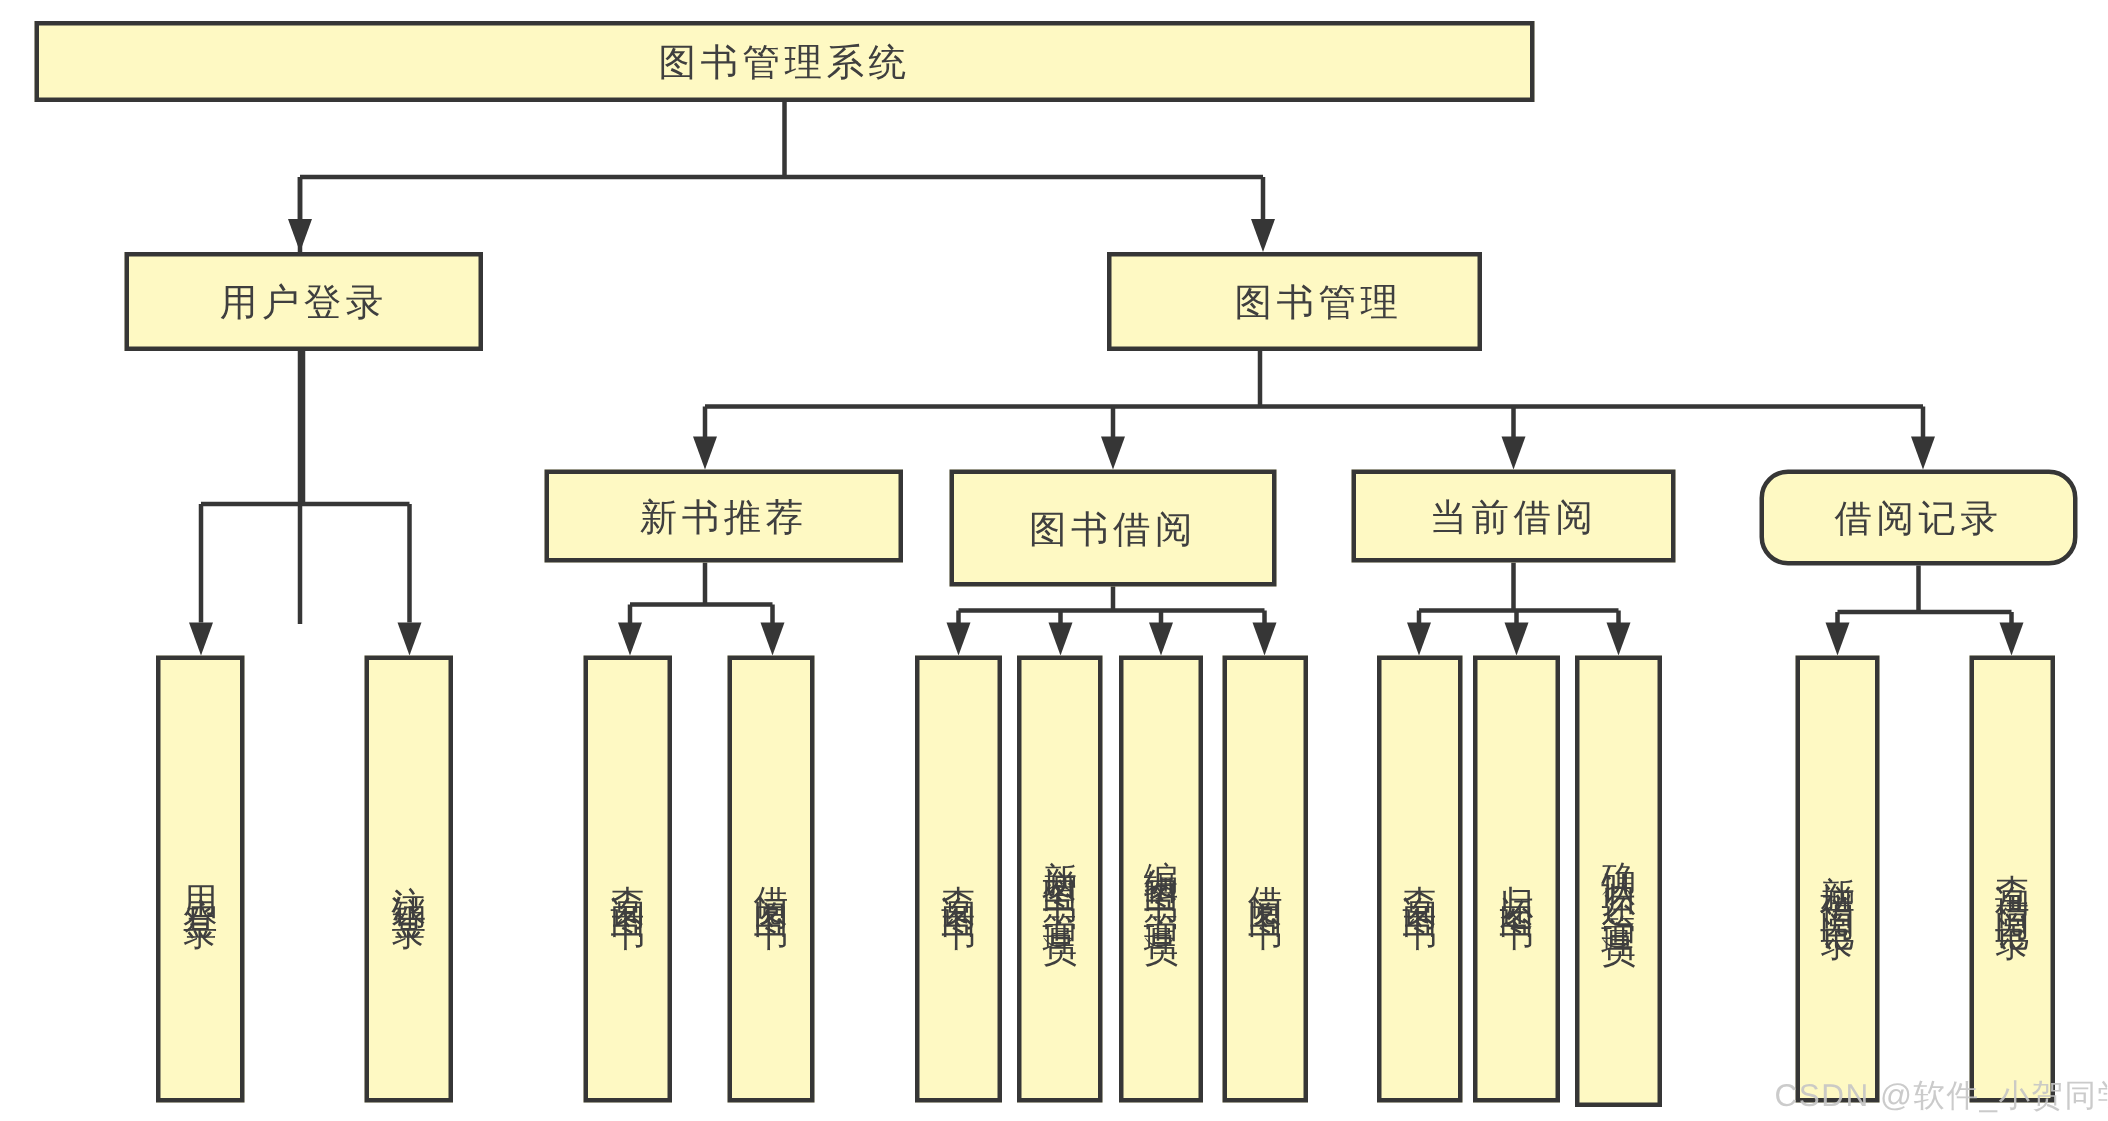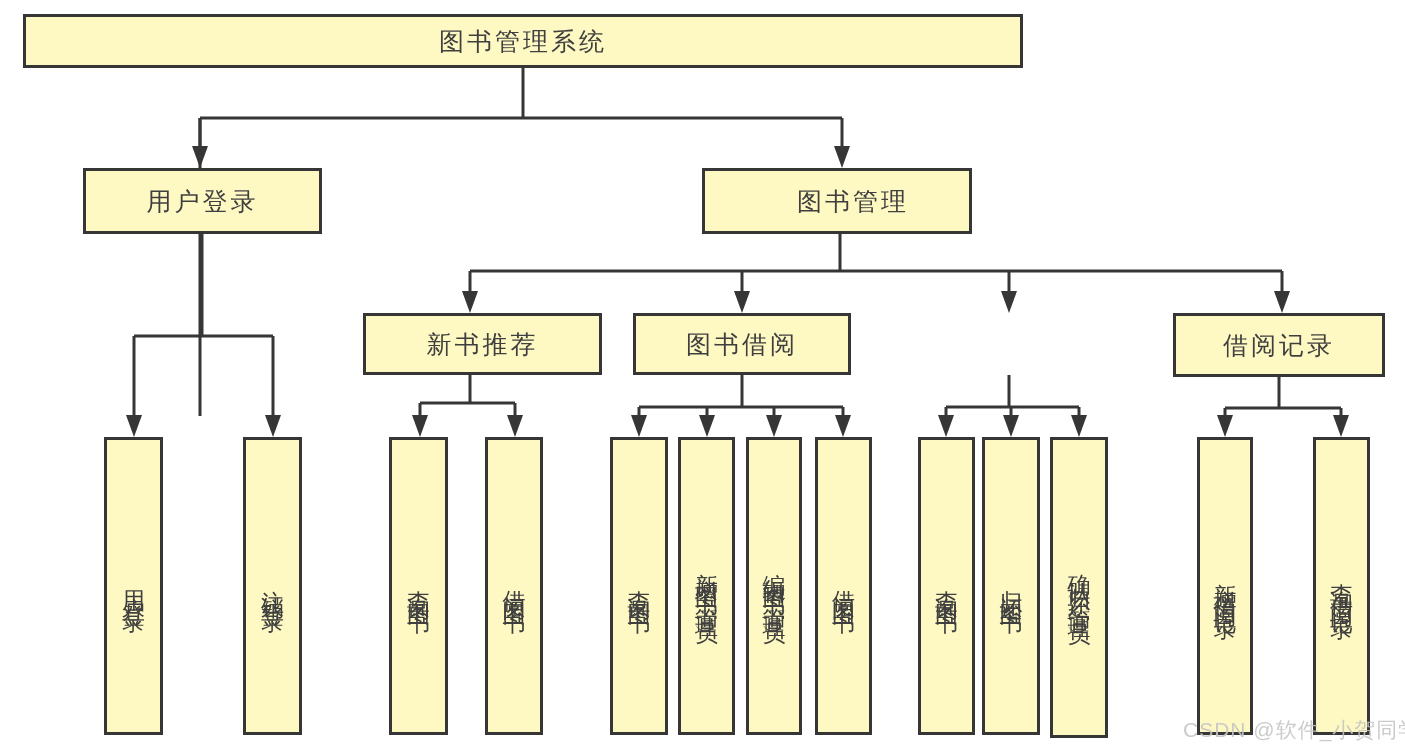"图书管理" div.node { left: 702px -> 738px; width: 270px -> 250px }
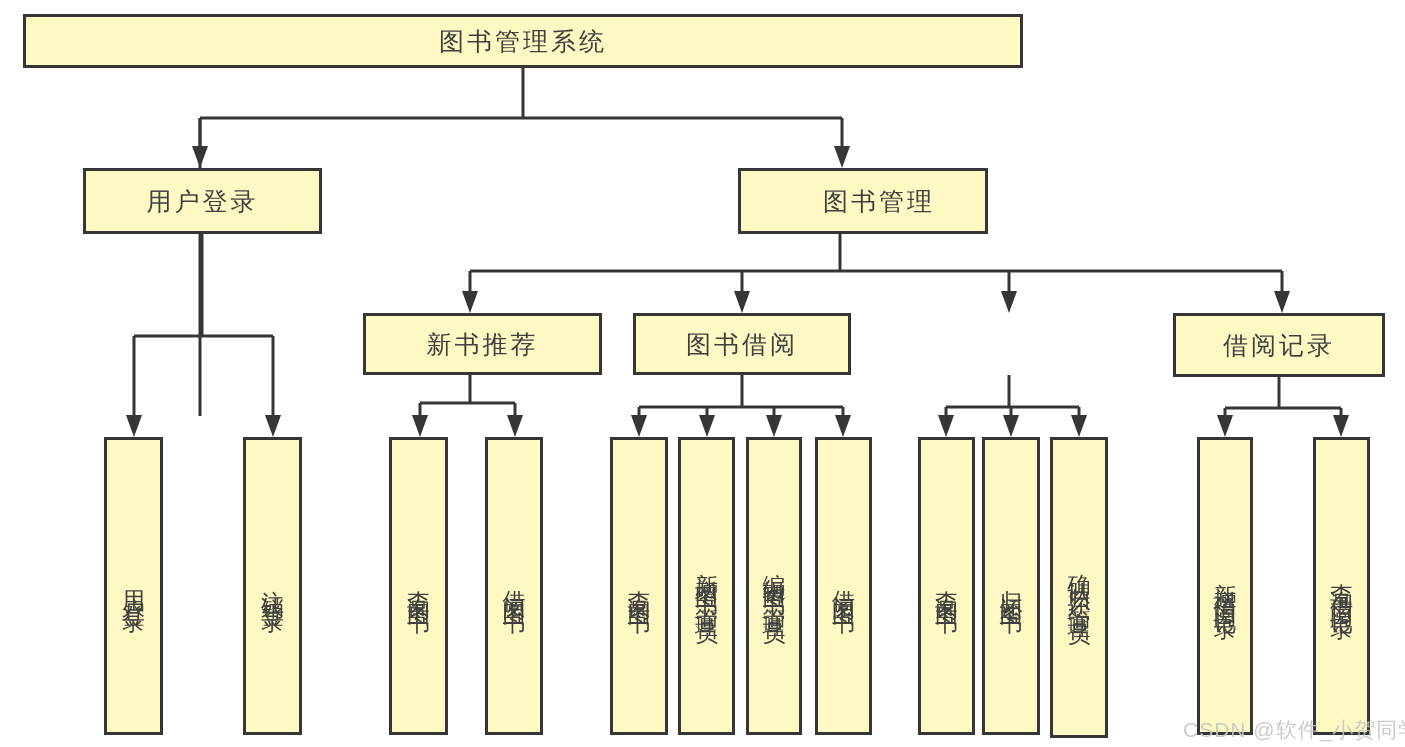"图书借阅" div.node { height: 62px -> 78px }
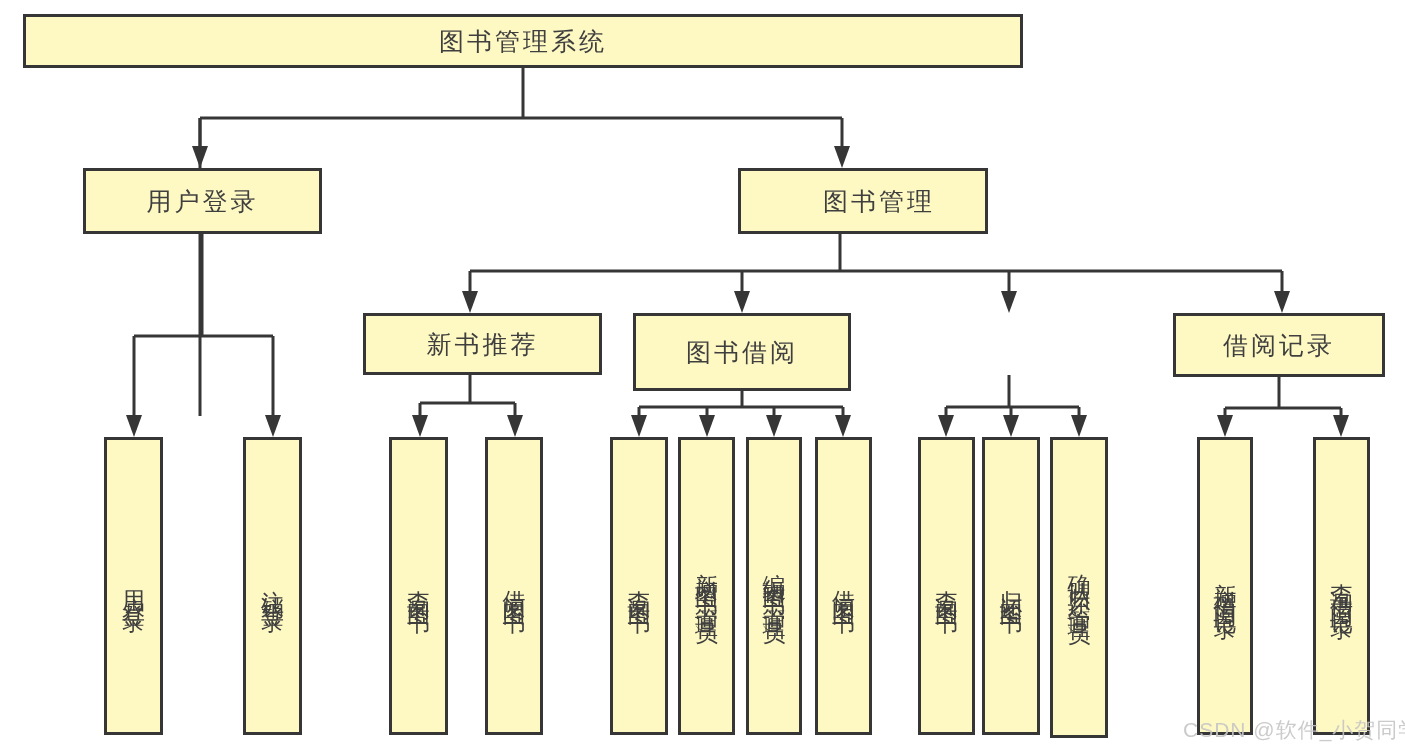"当前借阅" div.node { html: none -> <div> <span>当前借阅</span> </div> }
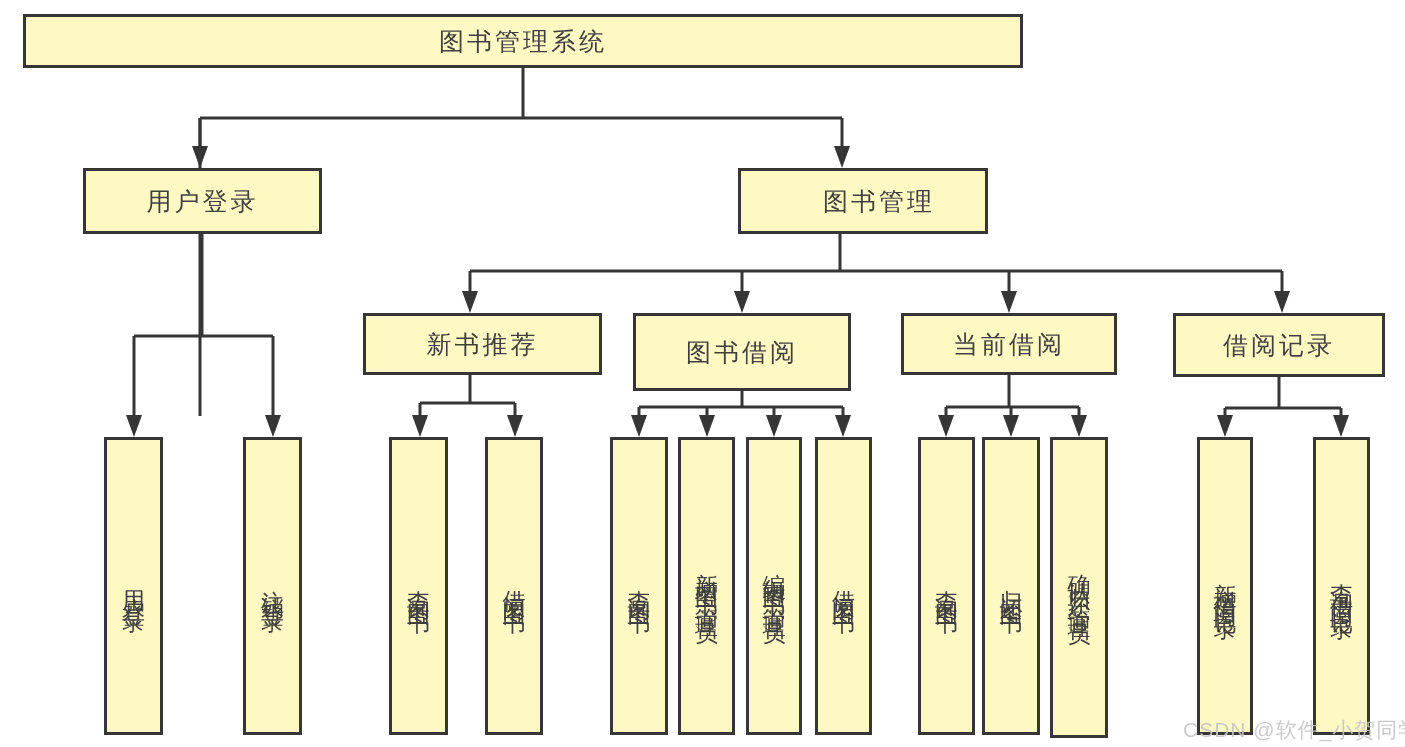"借阅记录" div.node { border-radius: none -> 19px }
